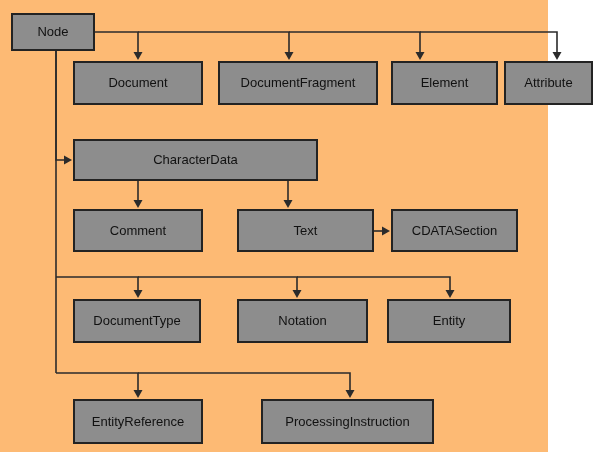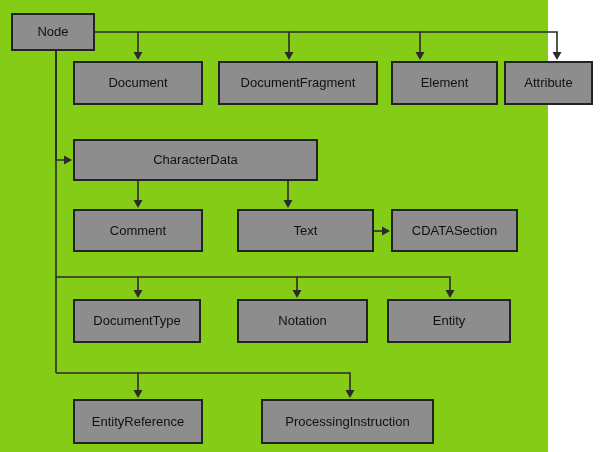"Node" #diagram-root { background: #84cc16 -> #fdba74 }
